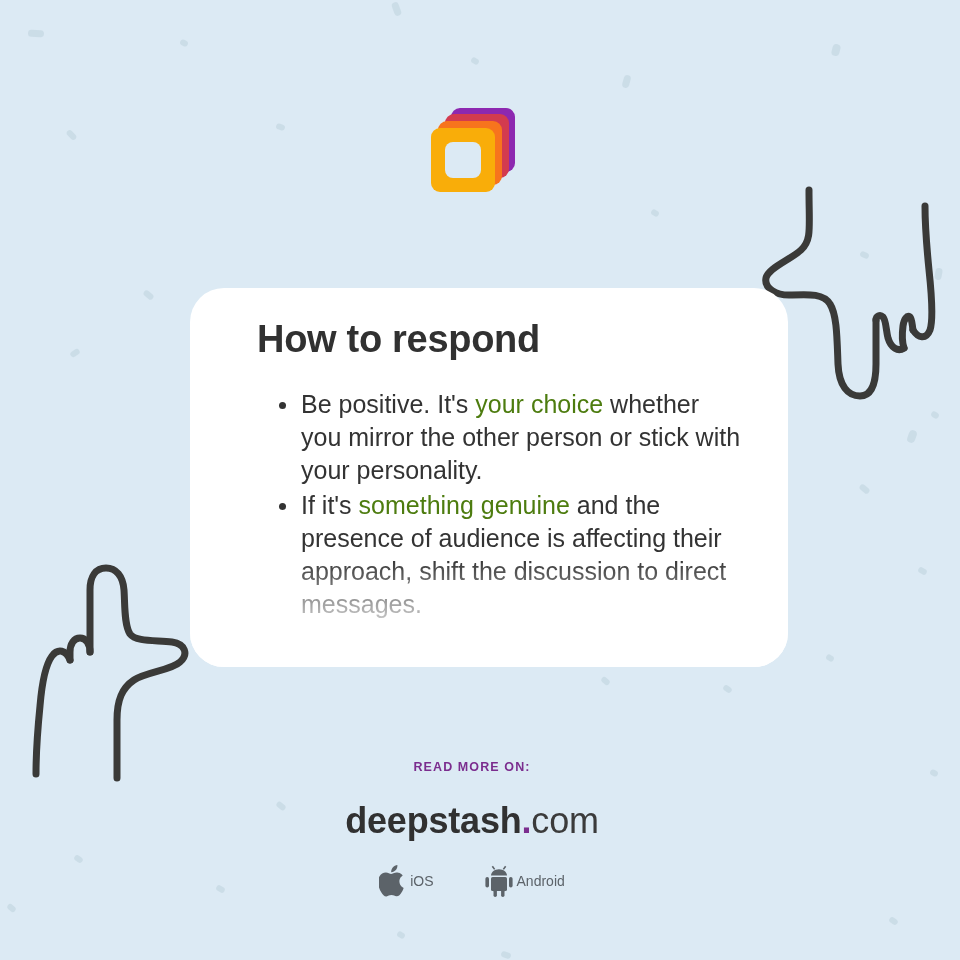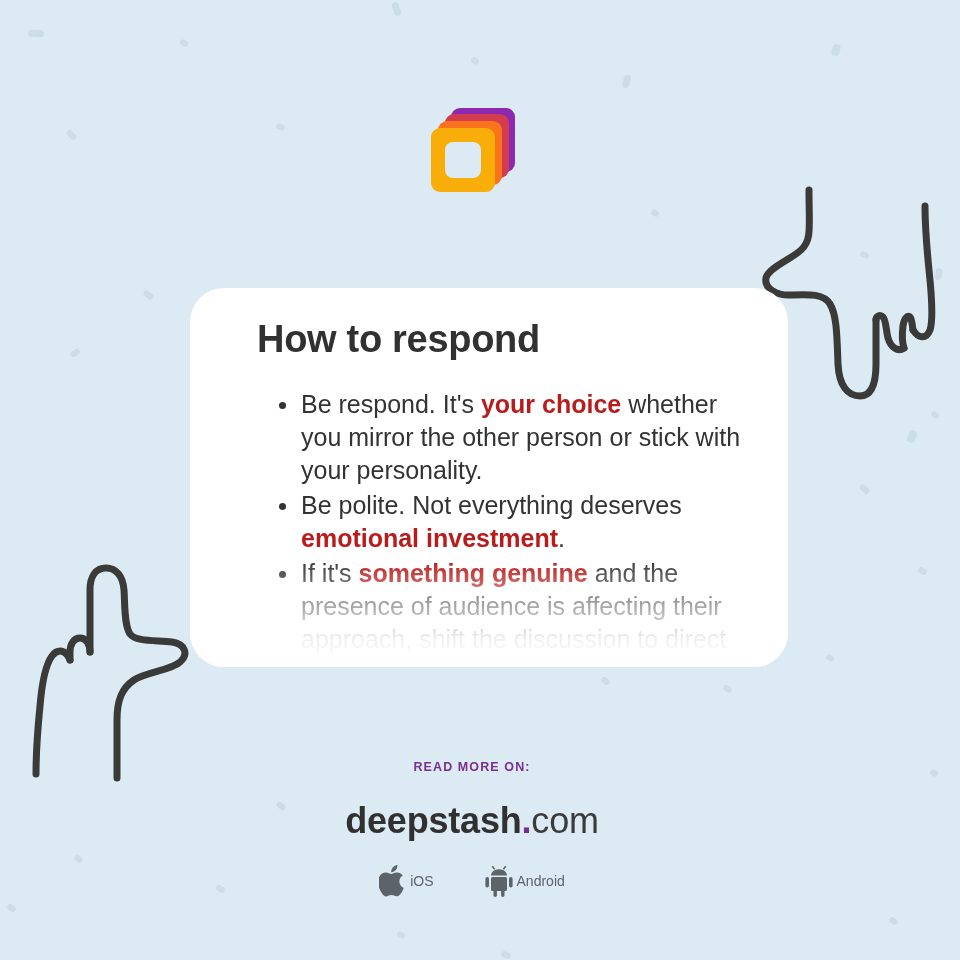"Be respond. It's" span { text: respond -> positive }
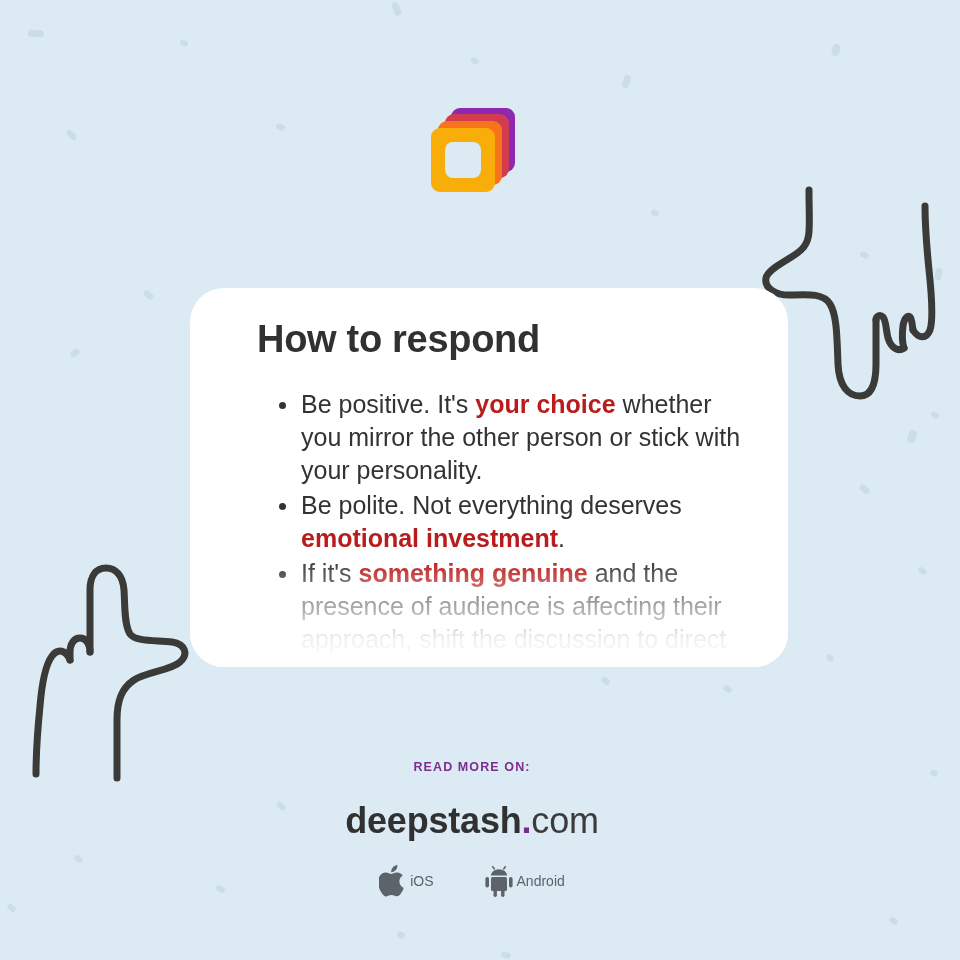"your choice" .bullets b { color: #b91c1c -> #4d7c0f; font-weight: bold -> normal }
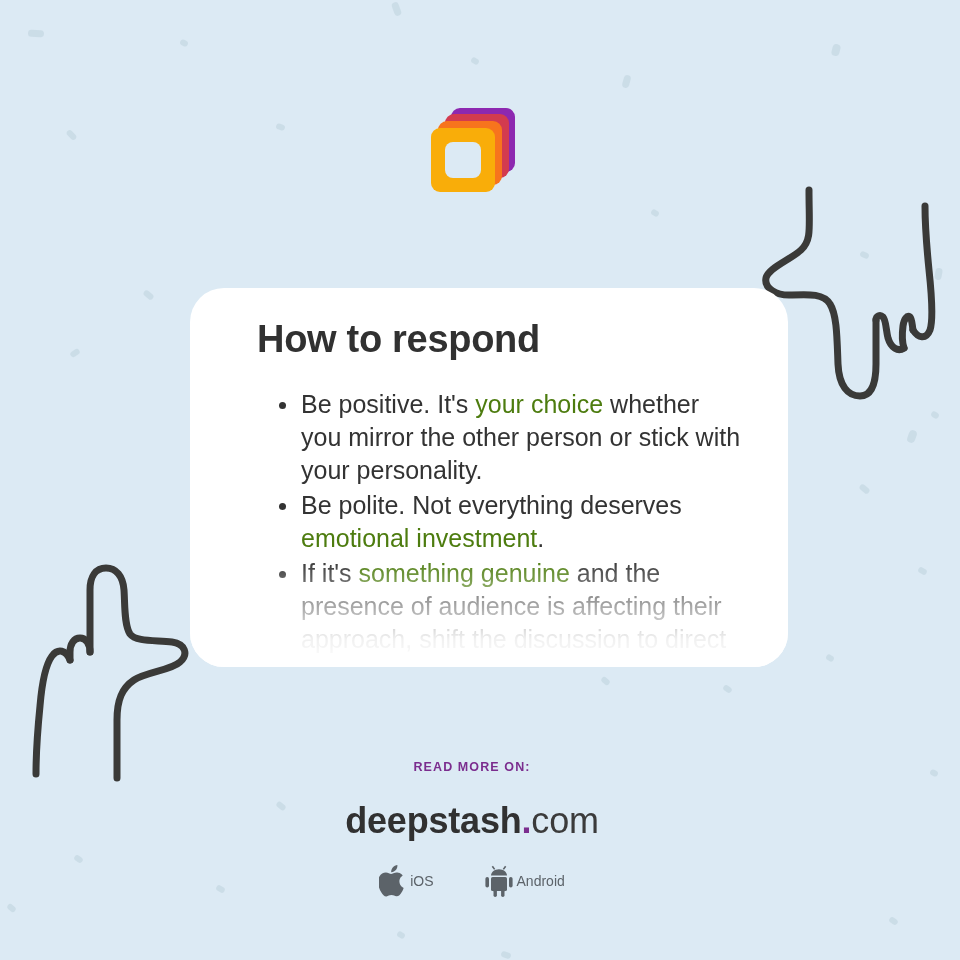"Be polite. Not everything deserves" li { html: <li><span>Be polite. Not everything deserves </span><b>emotional investment</b><span>.</span></li> -> none }
